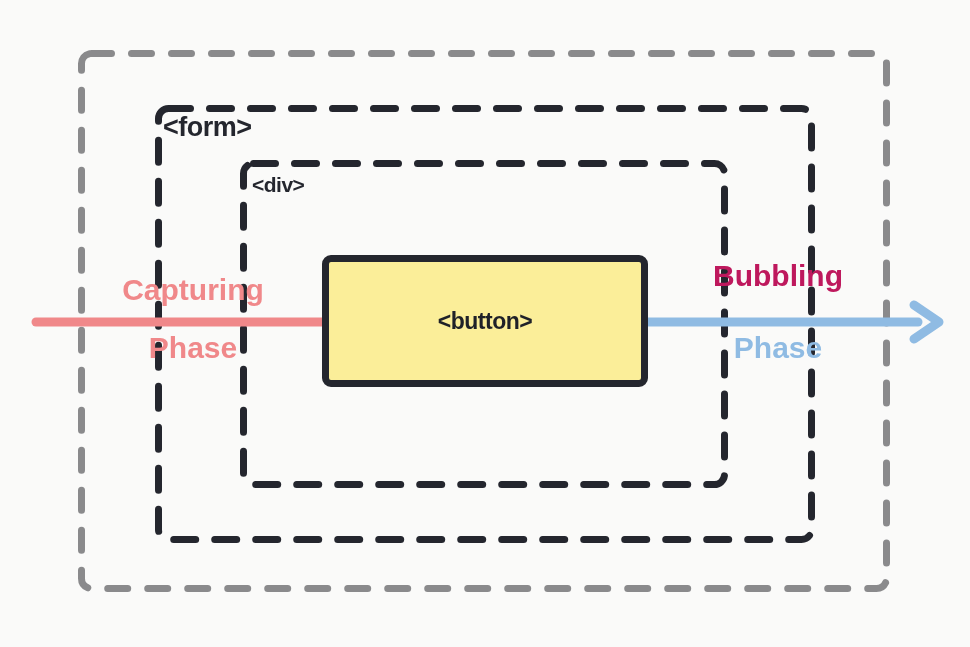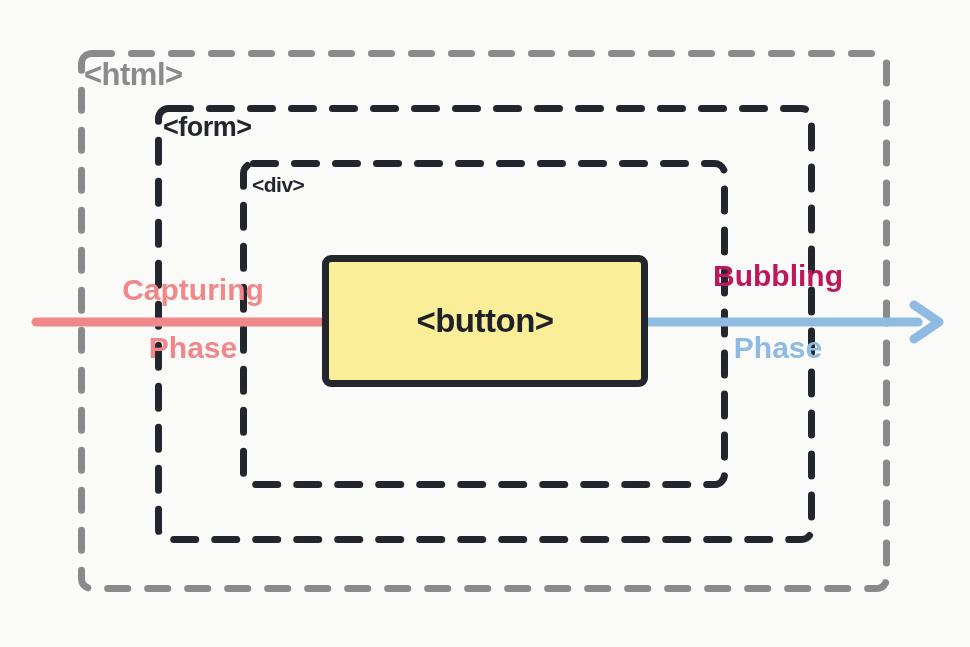"<html>" div.dashbox-label { html: <div>&lt;html&gt;</div> -> none }
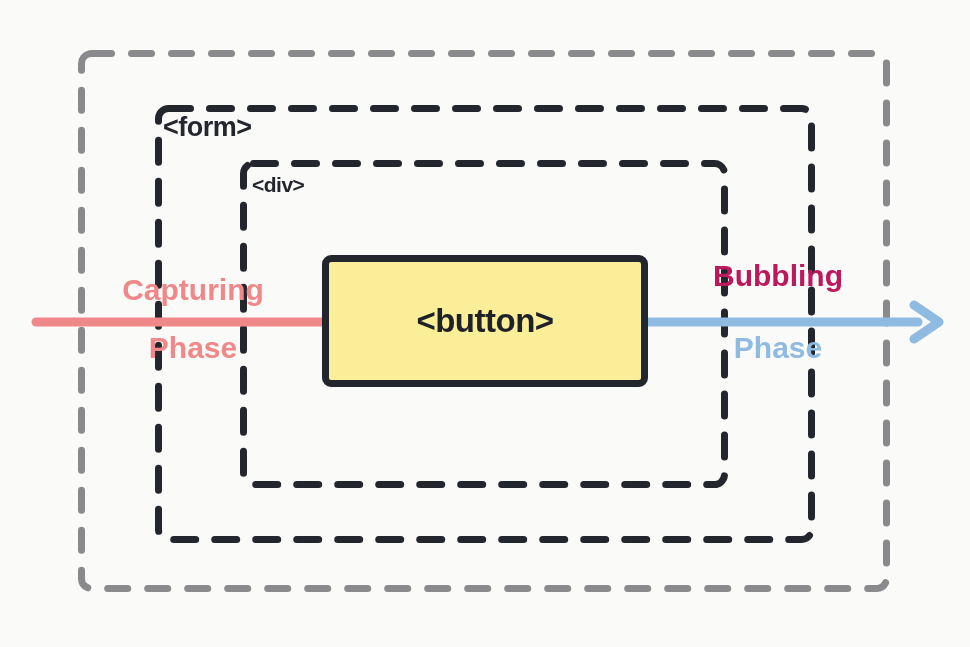"<button>" #button-label { font-size: 33px -> 23px }
